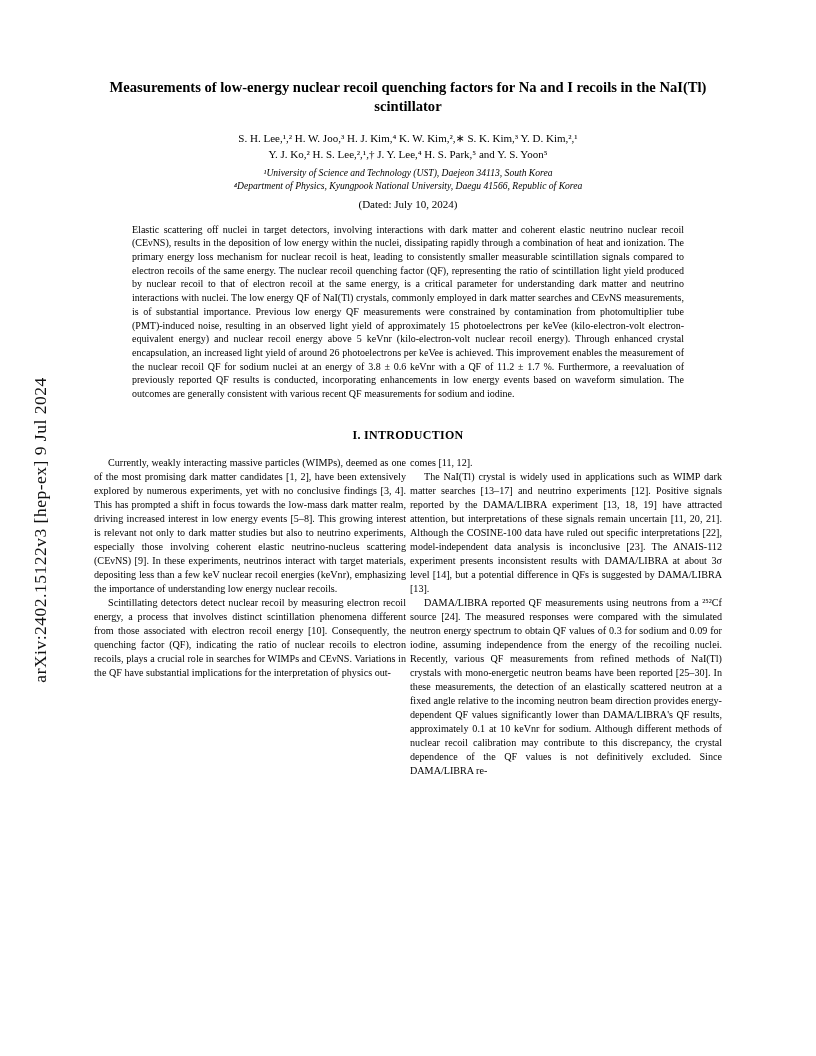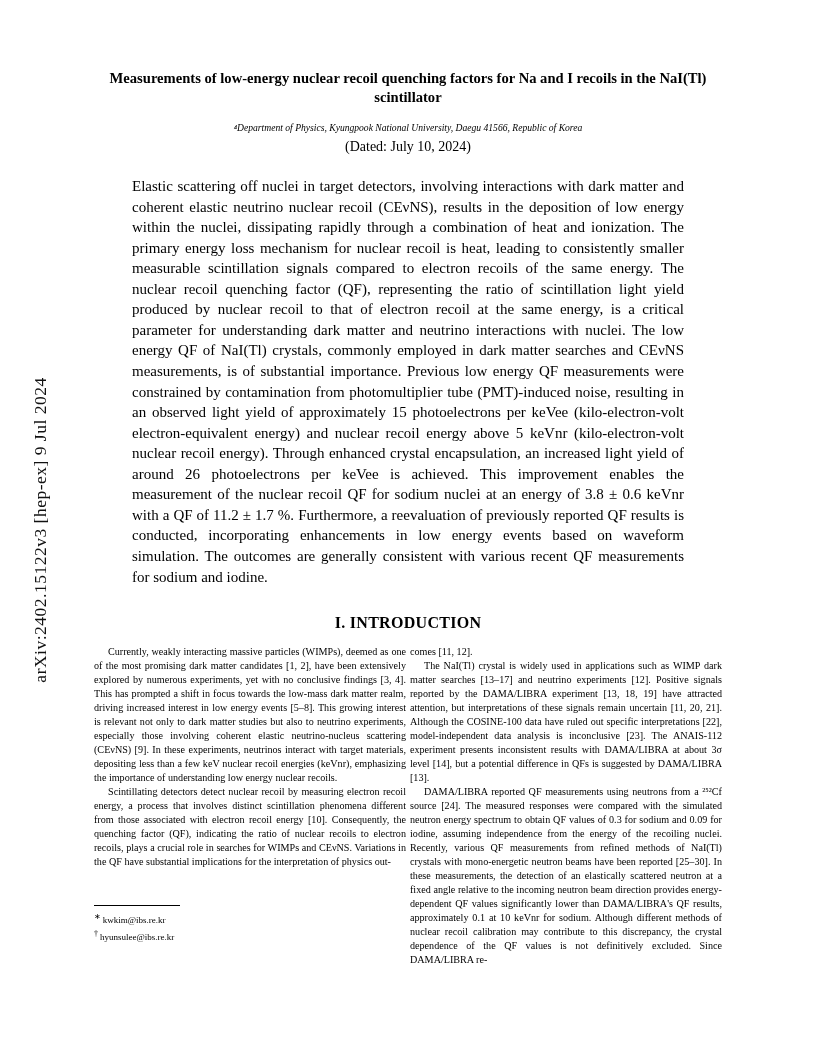"Measurements of low-energy nuclear" .page { top: 7px -> 16px }
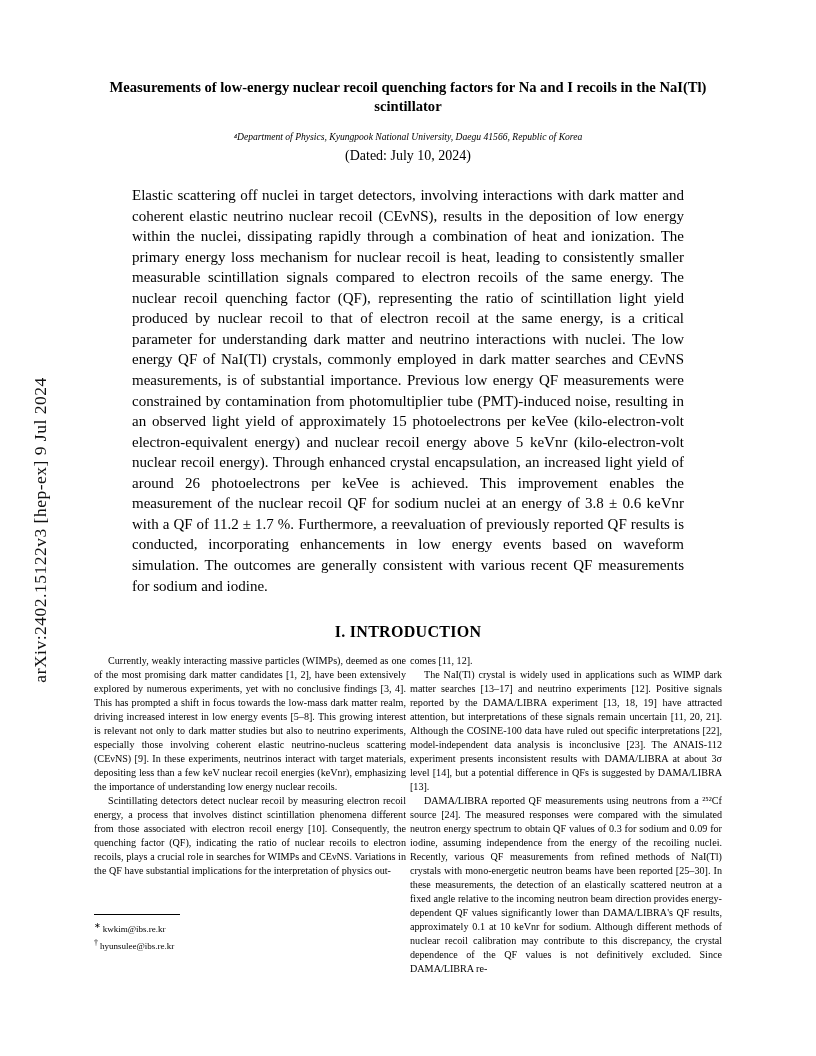"S. H. Lee,¹,² H. W." div { html: none -> <div>S. H. Lee,¹,² H. W. Joo,³ H. J. Kim,⁴ K. W. Kim,²,∗ S. K. Kim,³ Y. D. Kim,²,¹</div> }
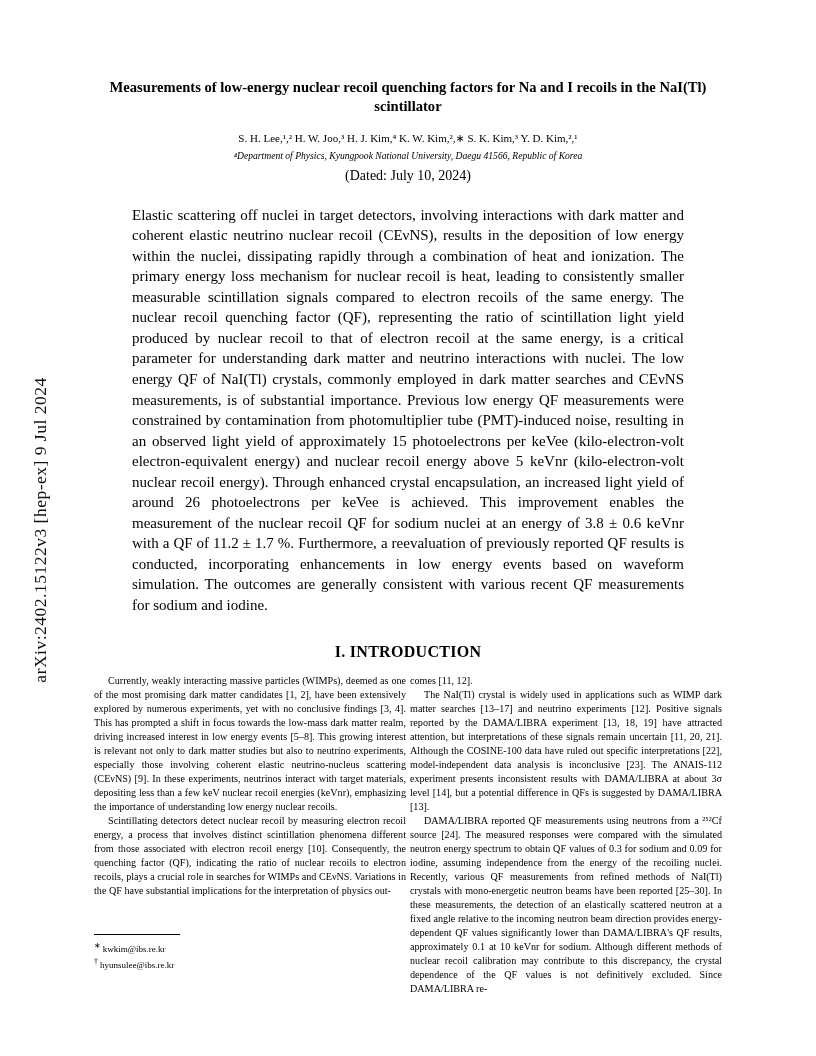"Y. J. Ko,² H. S." div { html: none -> <div>Y. J. Ko,² H. S. Lee,²,¹,† J. Y. Lee,⁴ H. S. Park,⁵ and Y. S. Yoon⁵</div> }
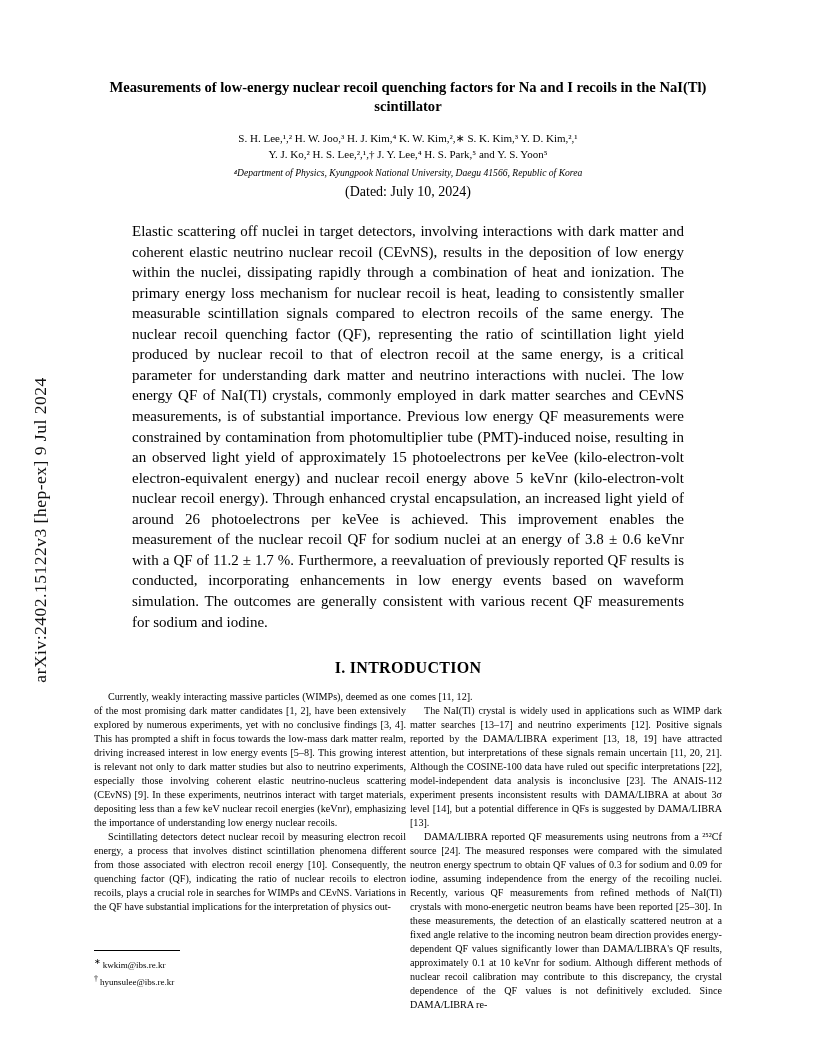"¹University of Science and Technology" div { html: none -> <div>¹University of Science and Technology (UST), Daejeon 34113, South Korea</div> }
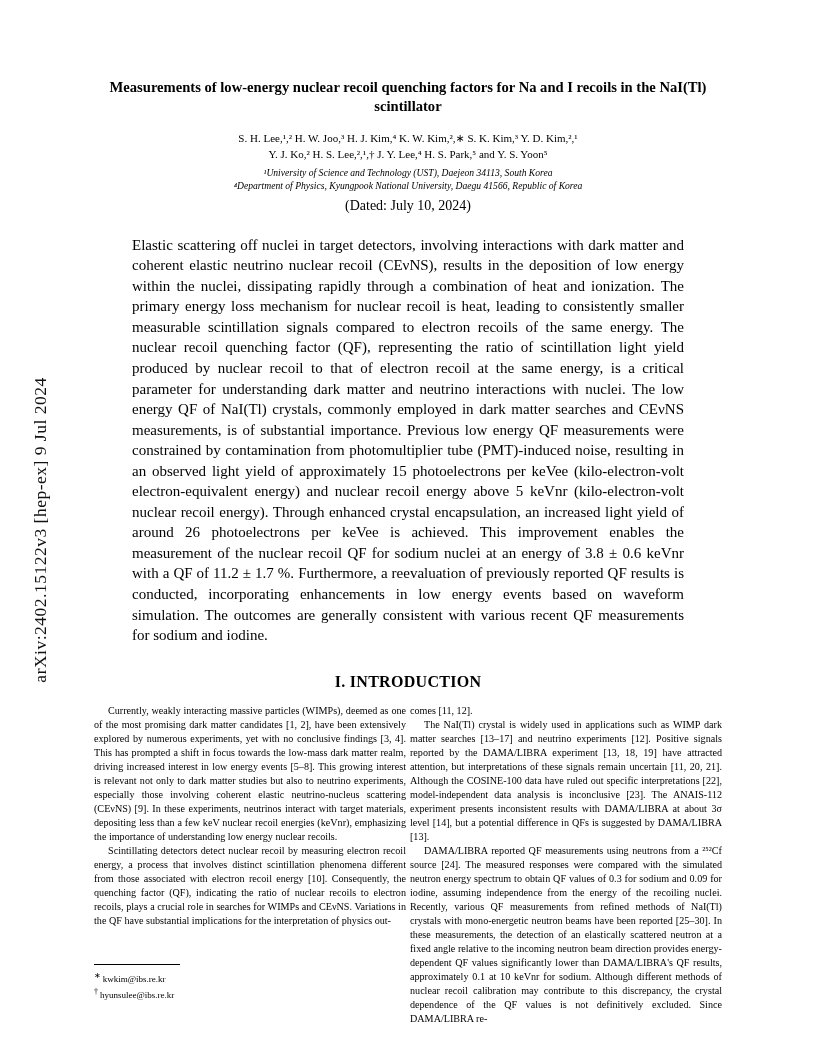"(Dated: July 10, 2024)" .dateline { font-size: 14px -> 11px }
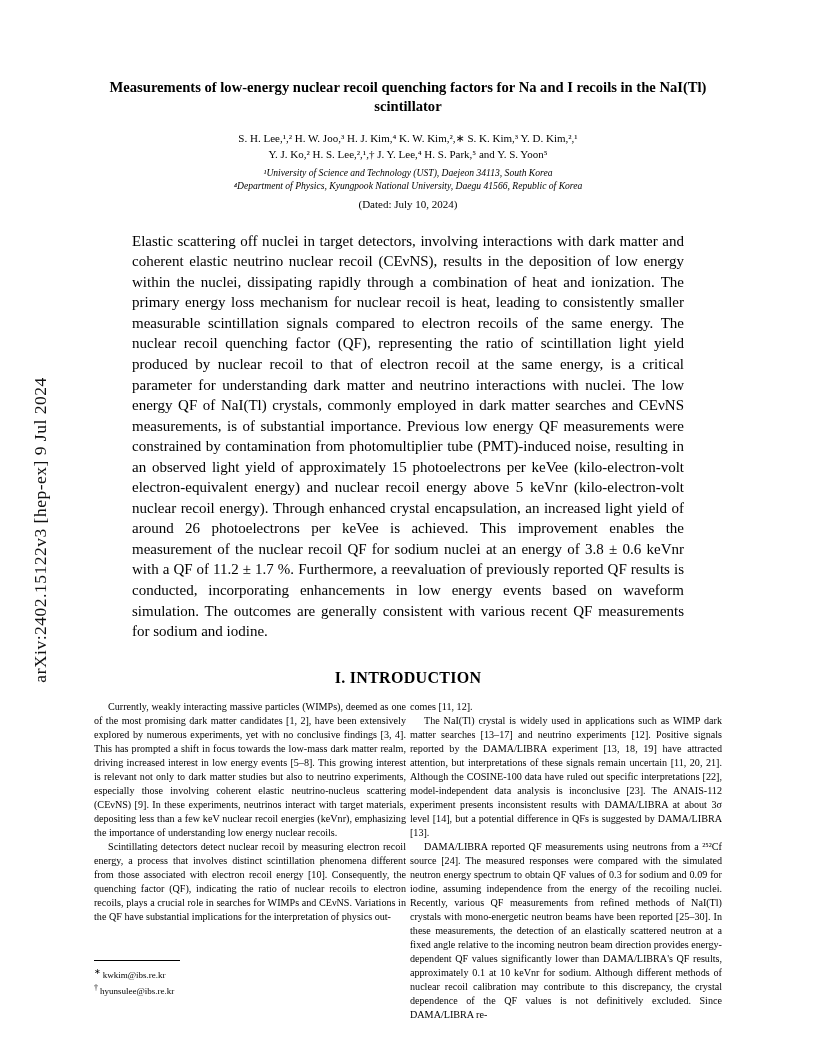"Elastic scattering off nuclei in" .abstract { font-size: 15px -> 10px; margin: 21px 38px 0 38px -> 13px 38px 0 38px }
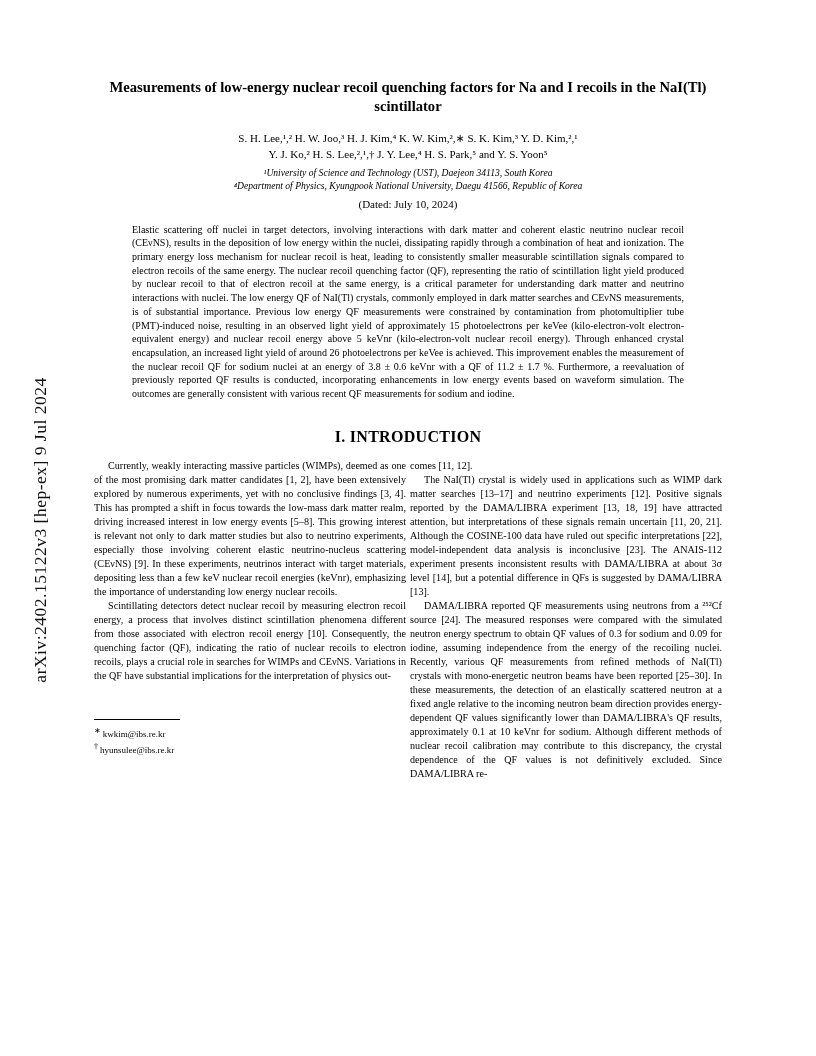"I. INTRODUCTION" .section-heading { font-size: 16px -> 12px }
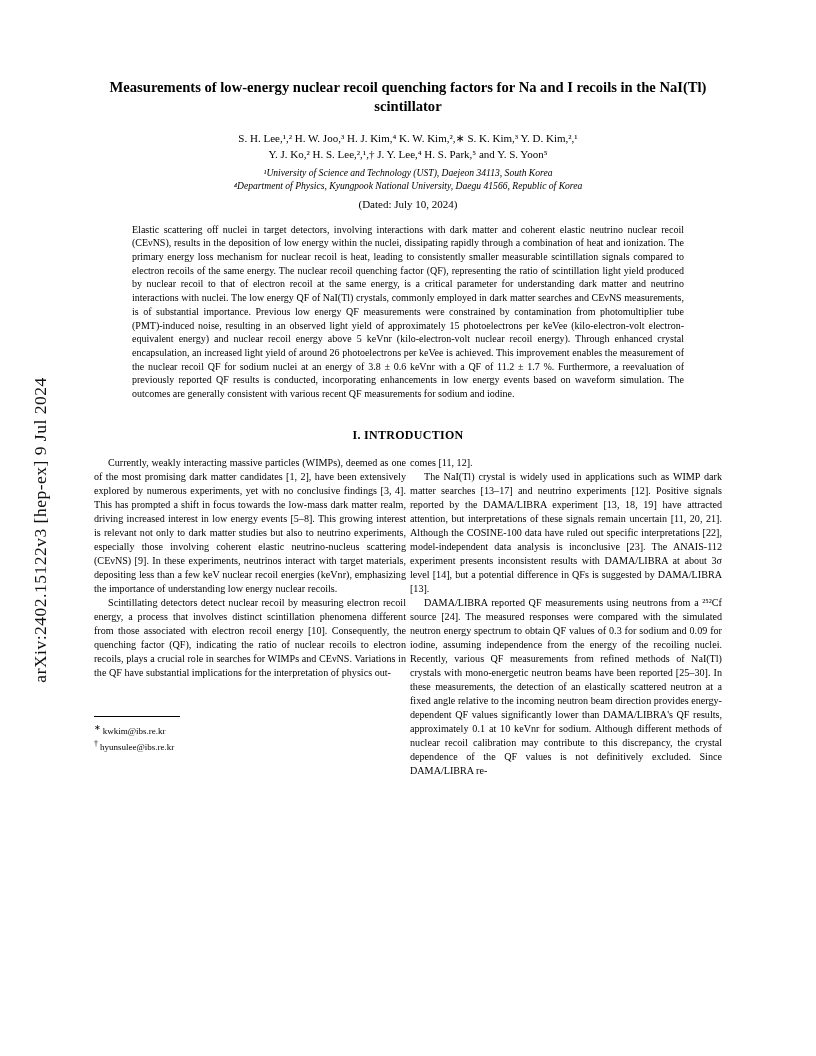"∗ kwkim@ibs.re.kr" div.footnotes { html: <div> <hr> <div> <span>∗</span><span>kwkim@ibs.re.kr</span> </div> <div> <span>†</span><span>hyunsulee@ibs.re.kr</span> </div> </div> -> none }
